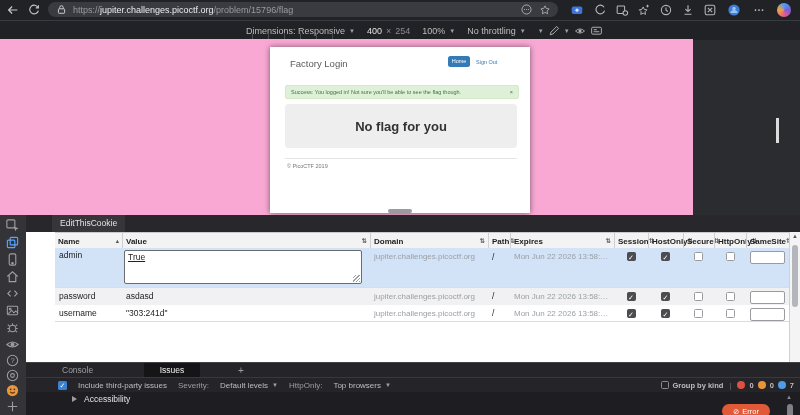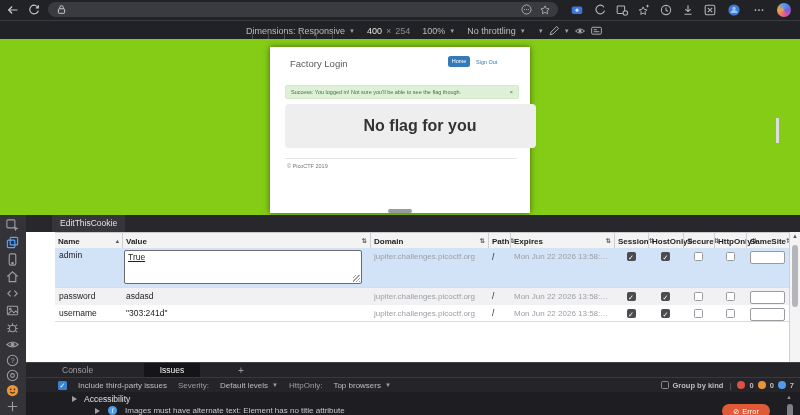"https://jupiter.challenges.picoctf.org/p" span { html: none -> <span><span>https://</span><span>jupiter.challenges.picoctf.org</span><span>/problem/15796/flag</span></span> }
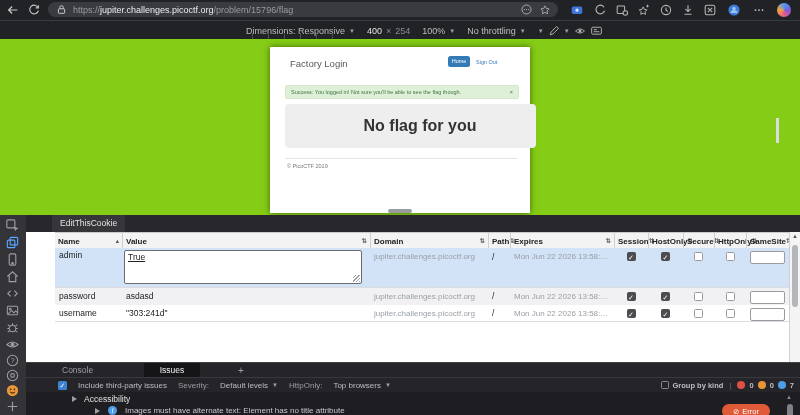"Factory Login" .vparea { background: #84cc16 -> #f9a8d4; width: 800px -> 693px }
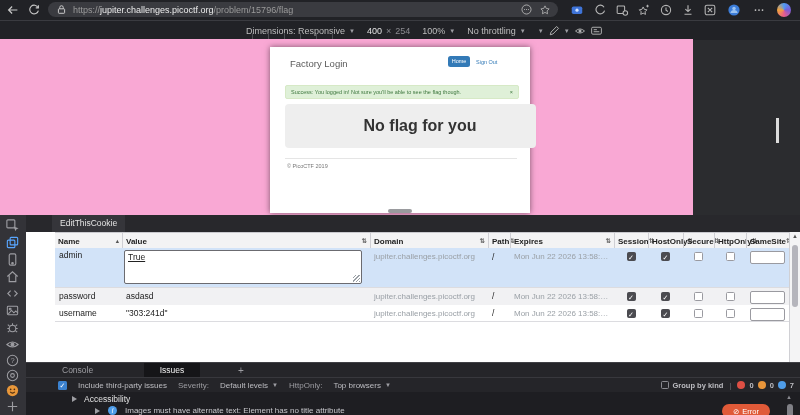"No flag for you" .pg-jumbo { font-size: 16px -> 13px; padding-left: 19px -> none }
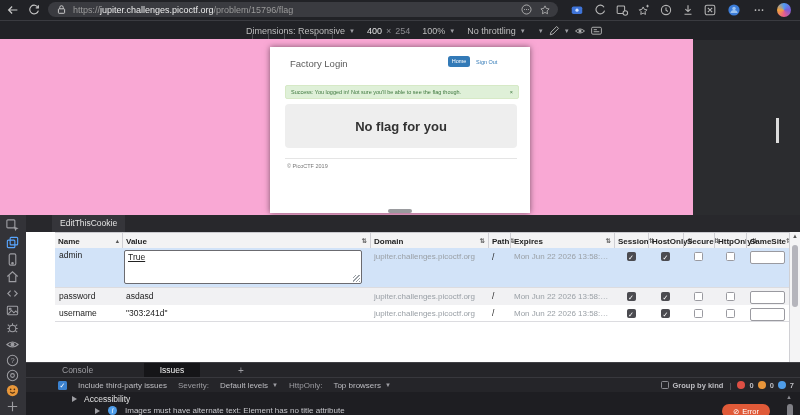"Images must have alternate text:" div { html: <div> <span></span> <span>i</span> <span>Images must have alternate text: Element has no title attribute</span> </div> -> none }
